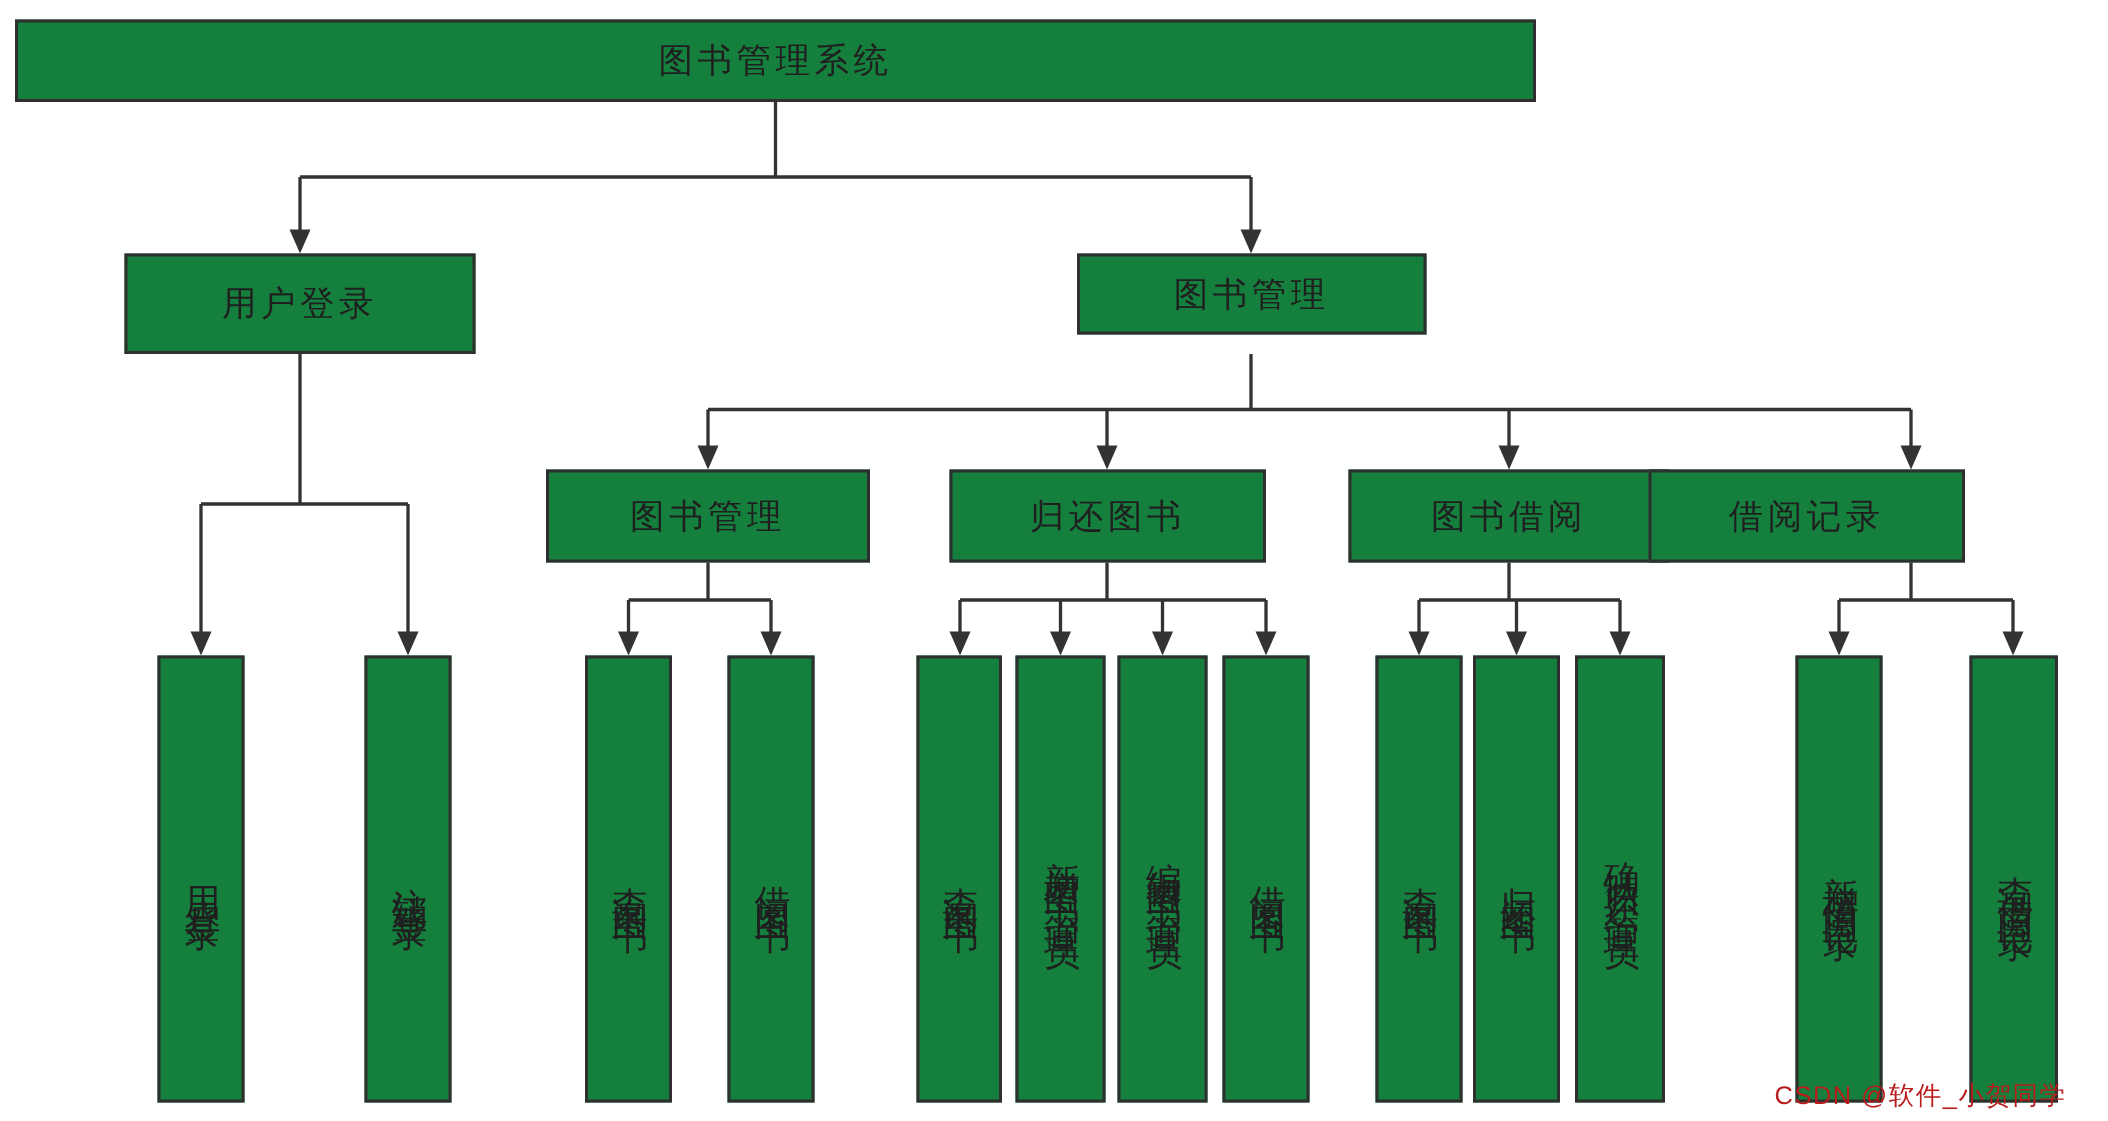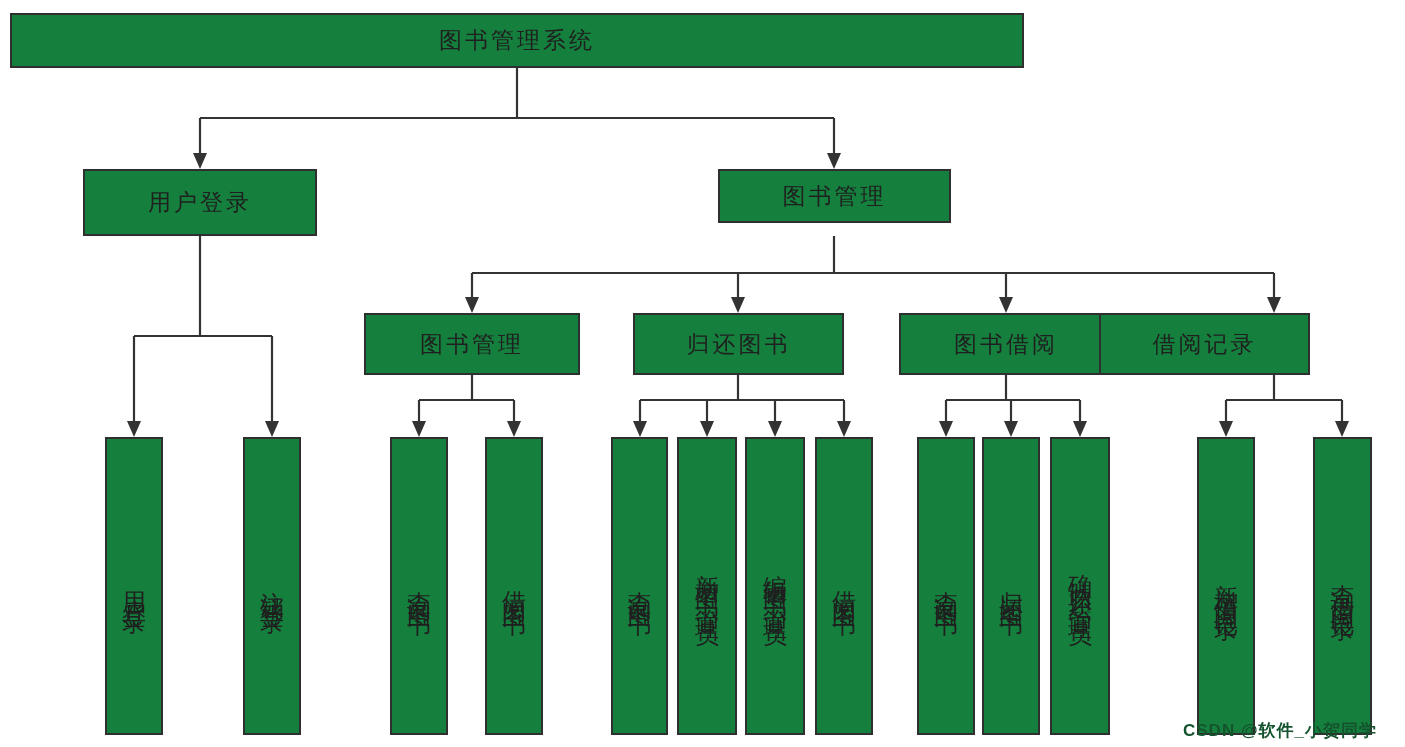"CSDN @软件_小贺同学" .watermark { color: #14532d -> #b91c1c; font-weight: bold -> none }
